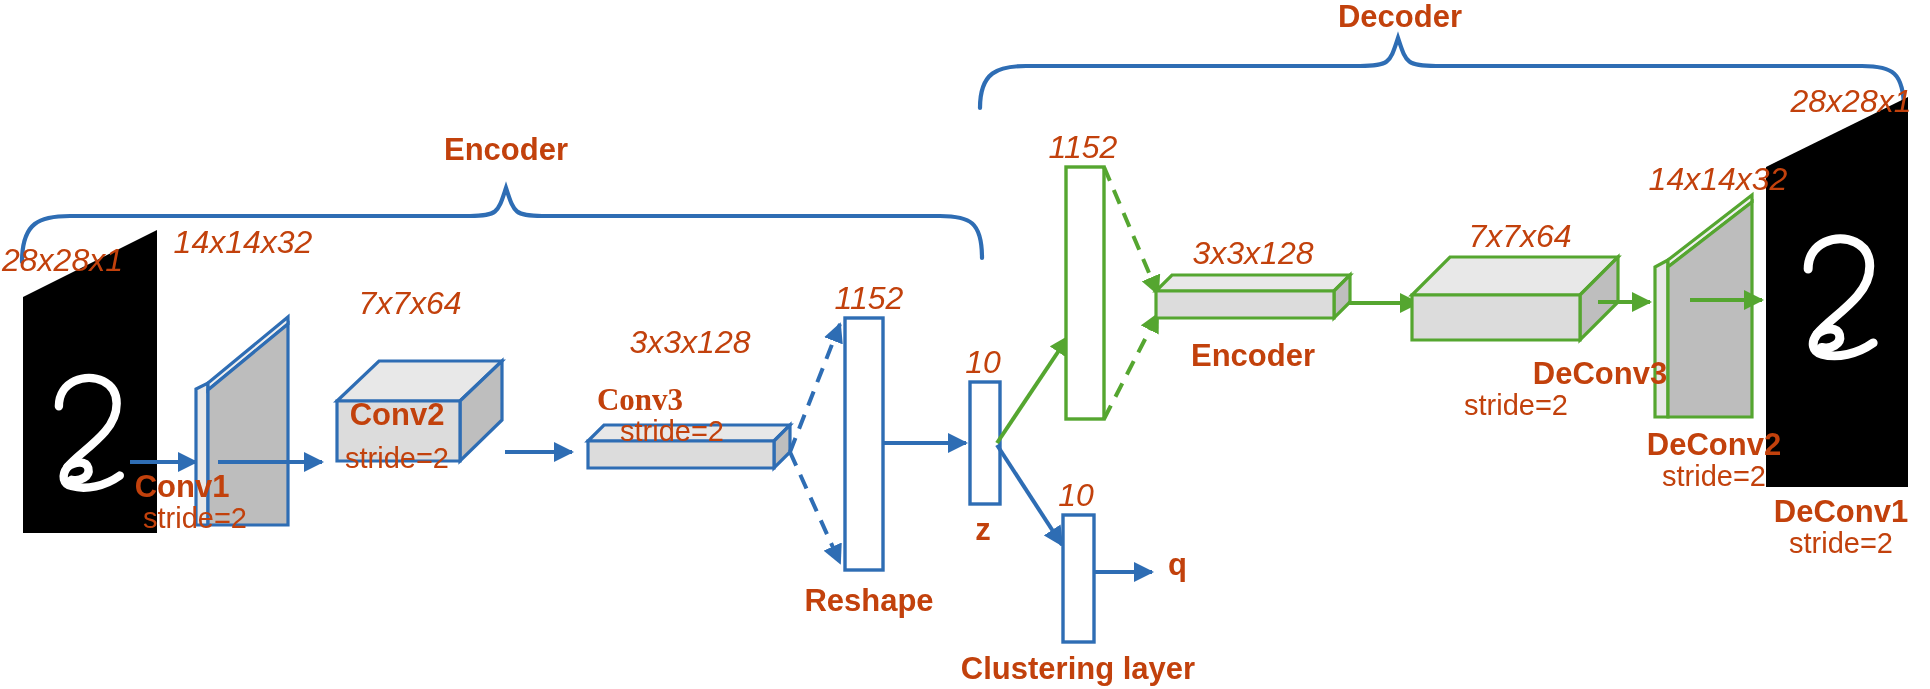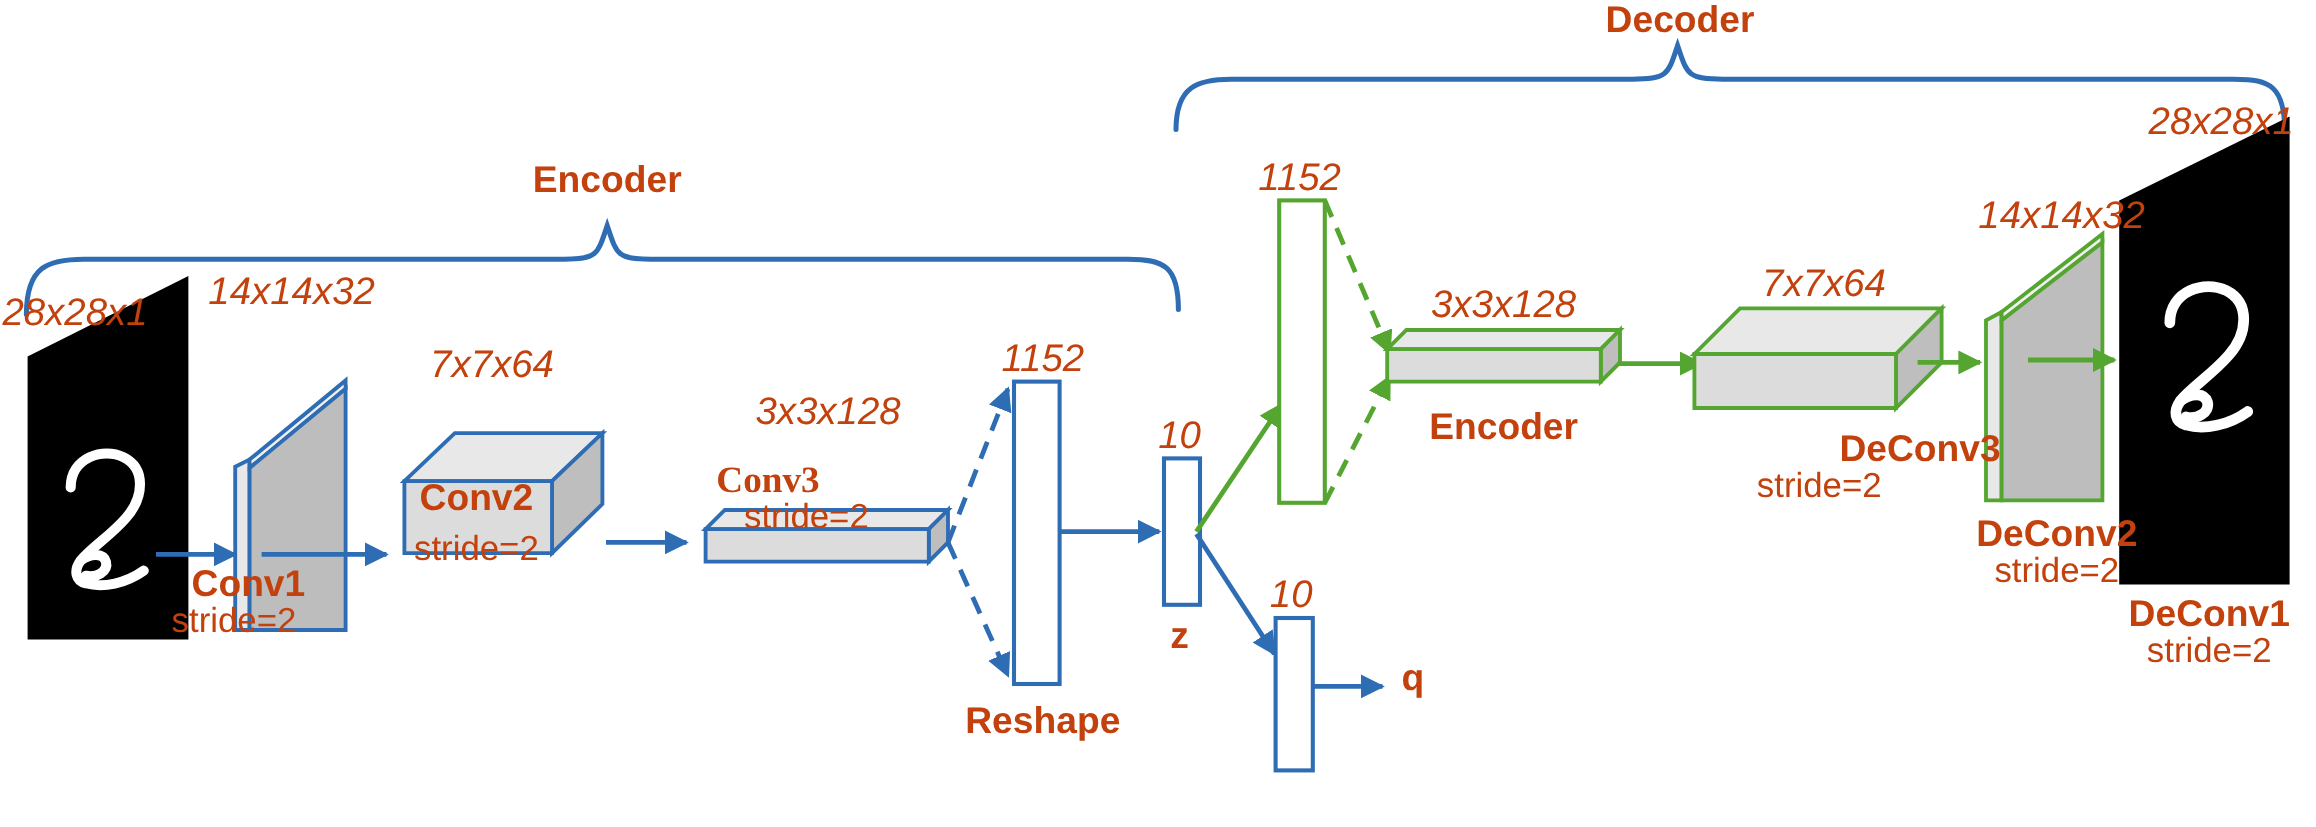"Conv1" div.lbl { left: 207px -> 182px }
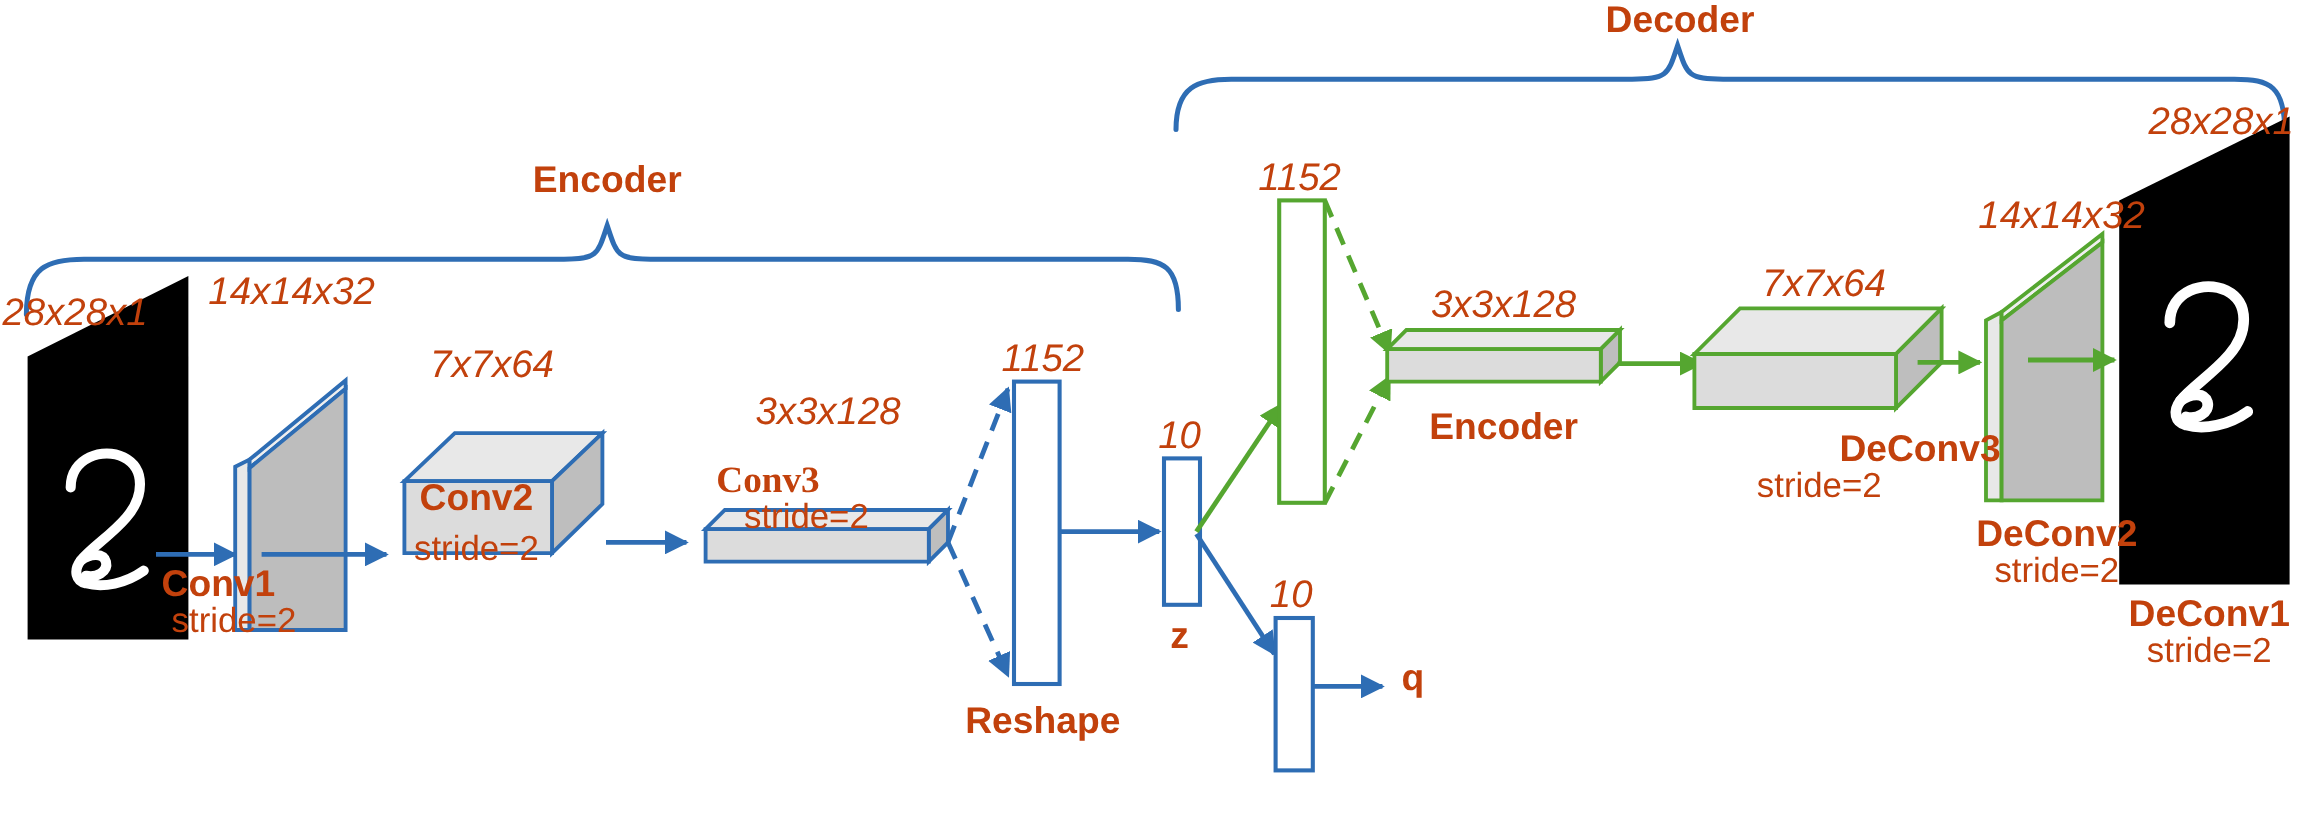"Clustering layer" div.lbl { html: none -> <div>Clustering layer</div> }
